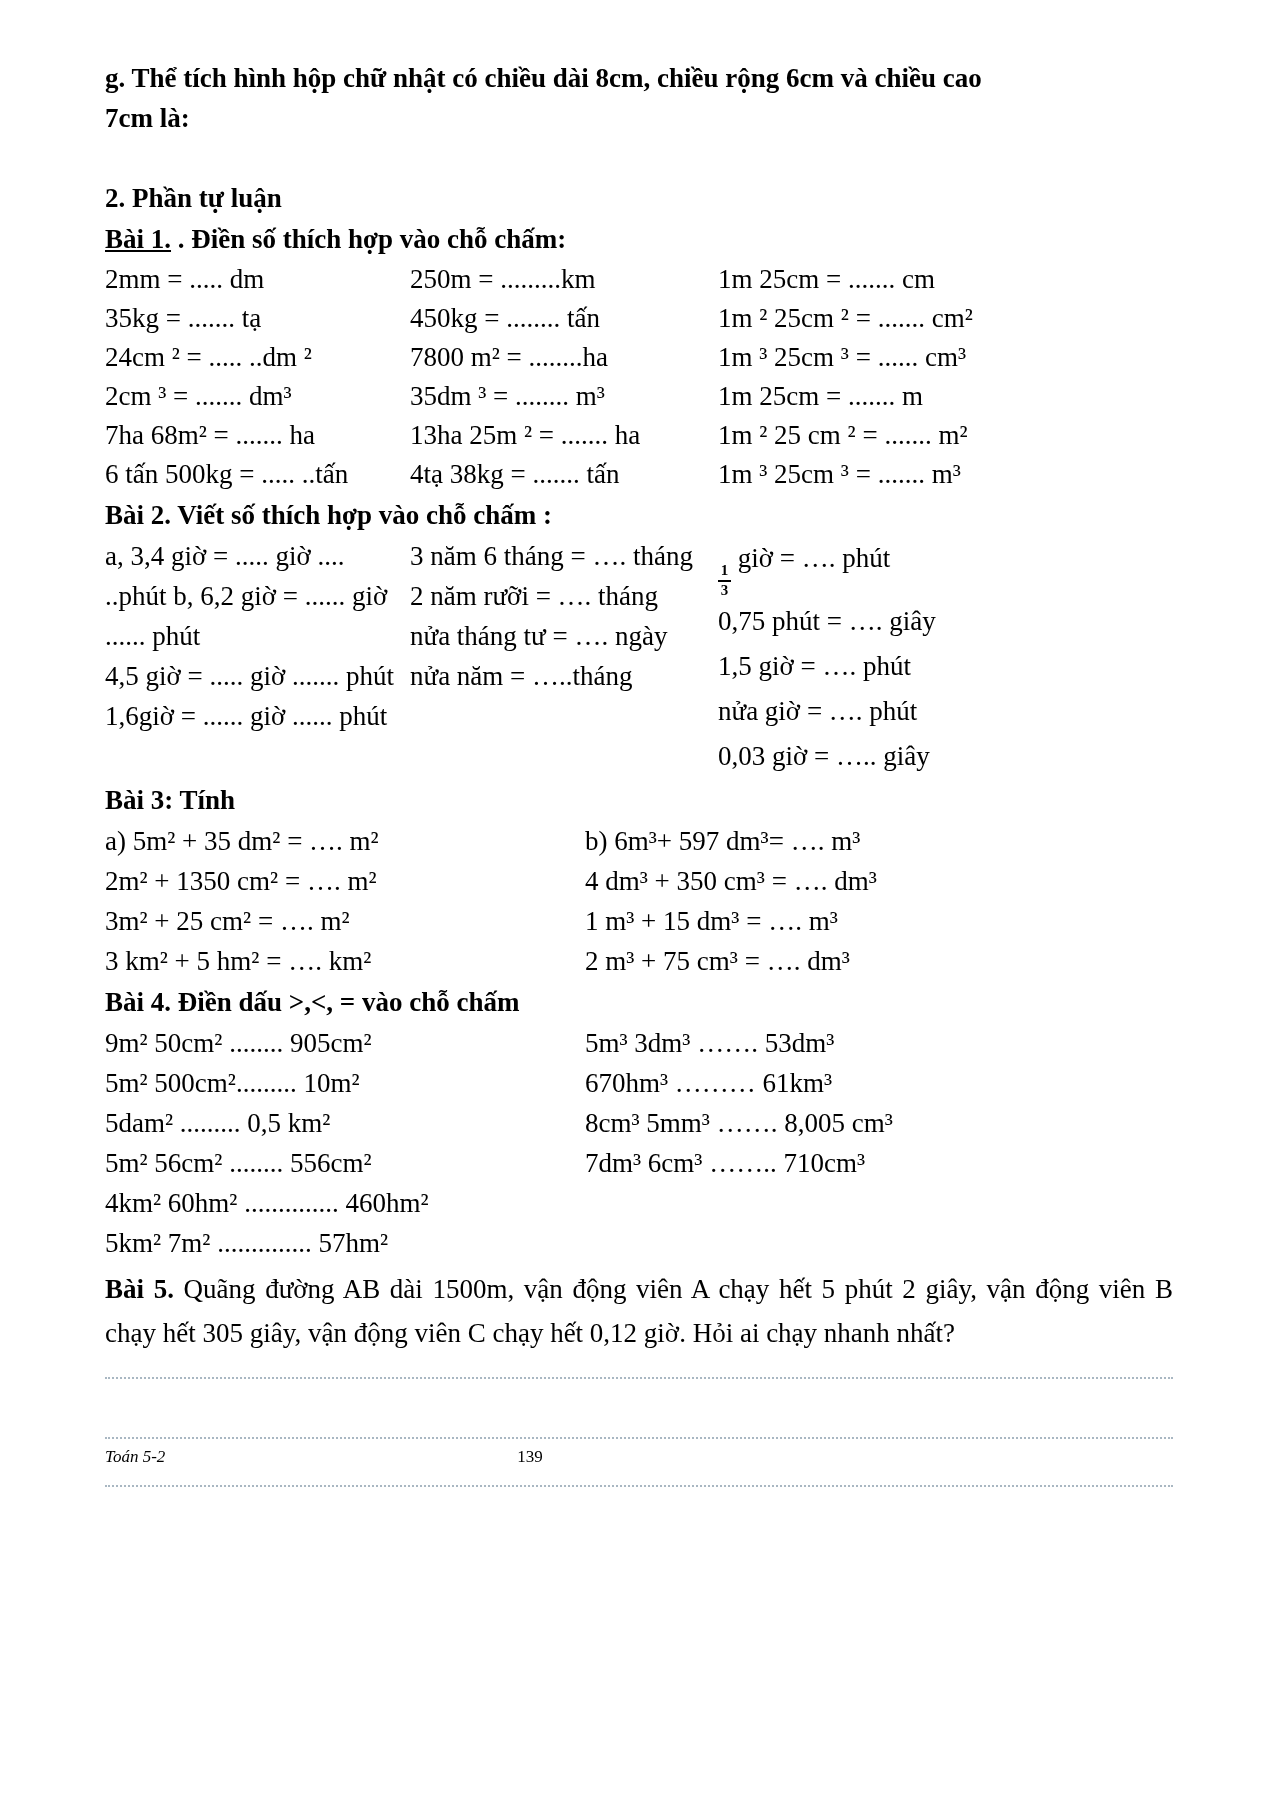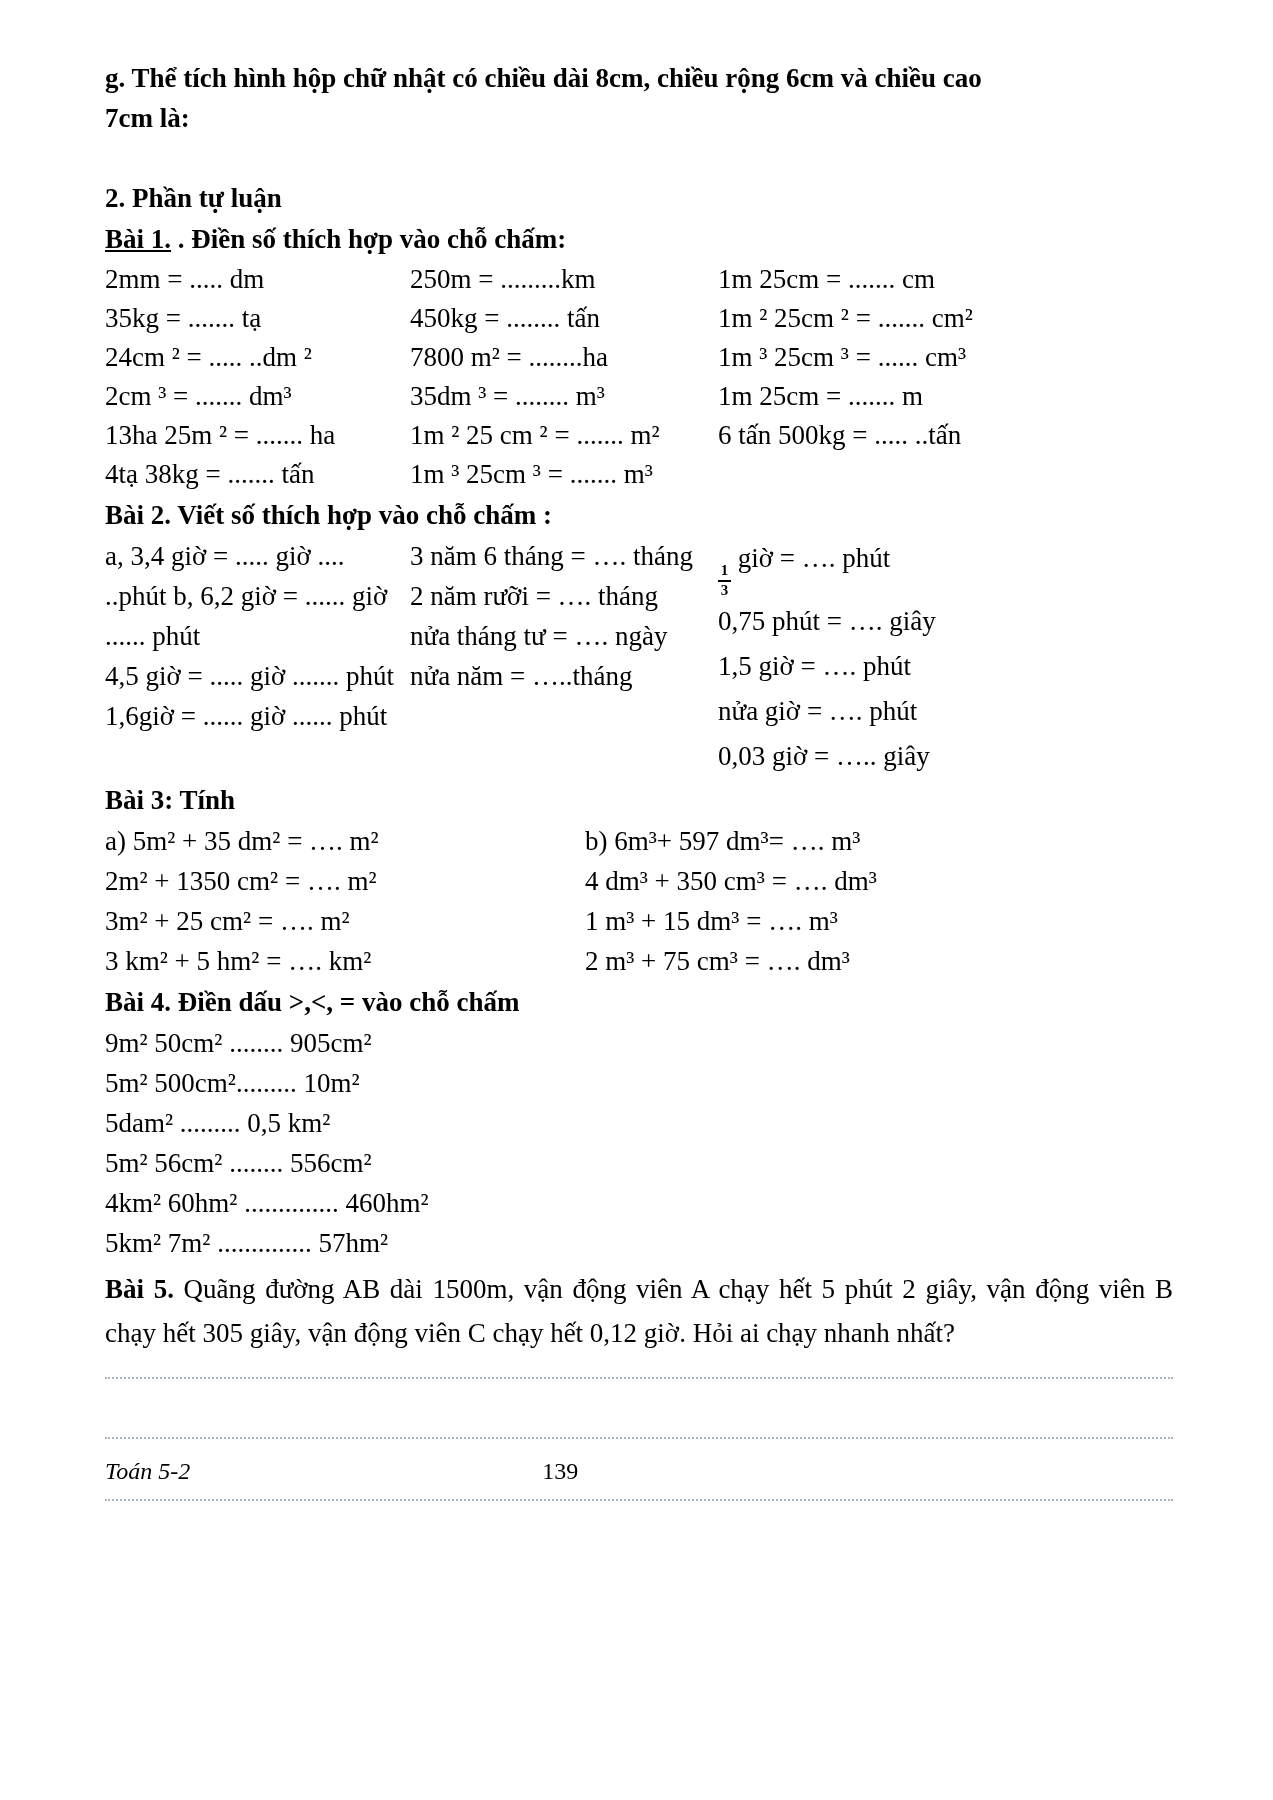"7ha 68m² = ....... ha" div { html: none -> <div>7ha 68m² = ....... ha</div> }
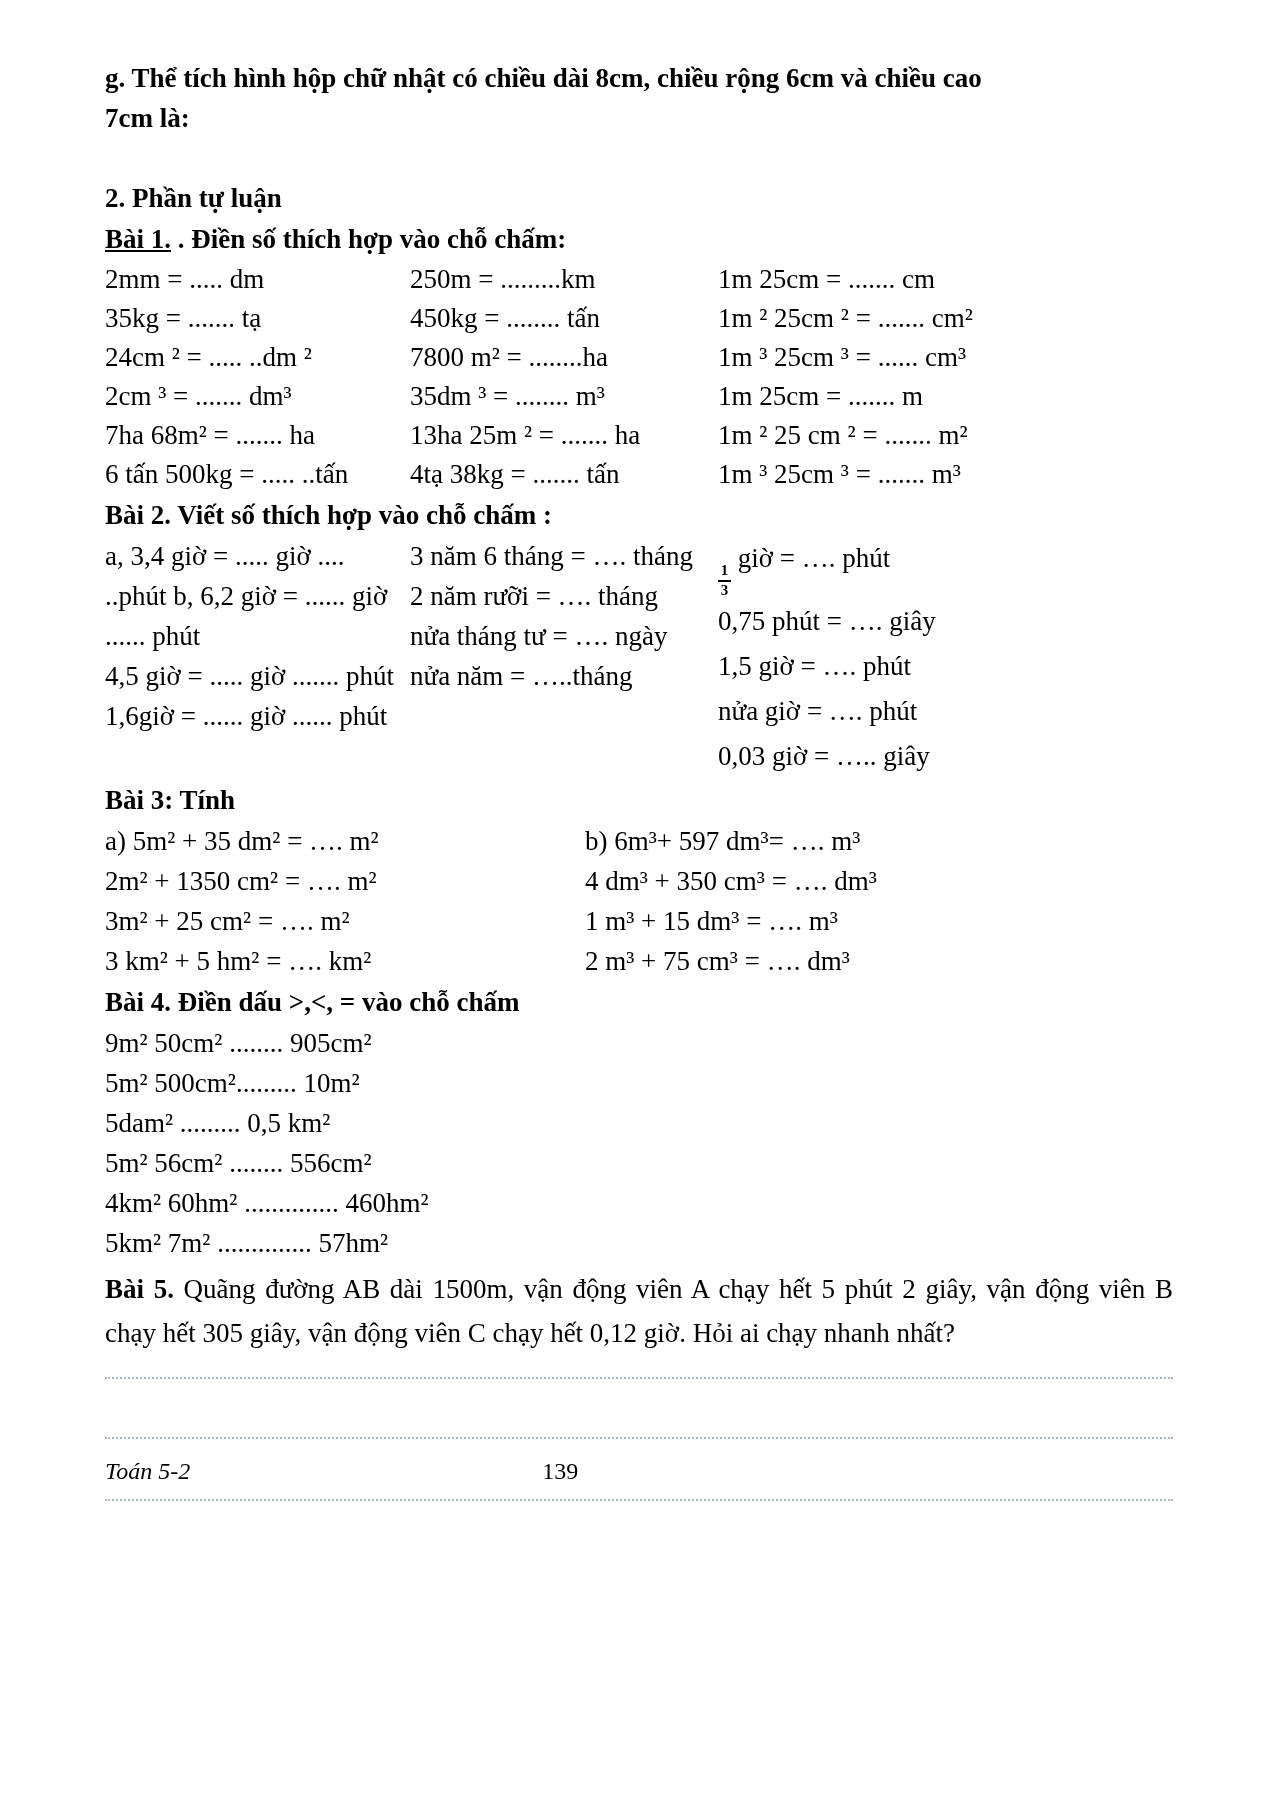"5m³ 3dm³ ……. 53dm³" div { html: none -> <div> <div>5m³ 3dm³ ……. 53dm³</div> <div>670hm³ ……… 61km³</div> <div>8cm³ 5mm³ ……. 8,005 cm³</div> <div>7dm³ 6cm³ …….. 710cm³</div> </div> }
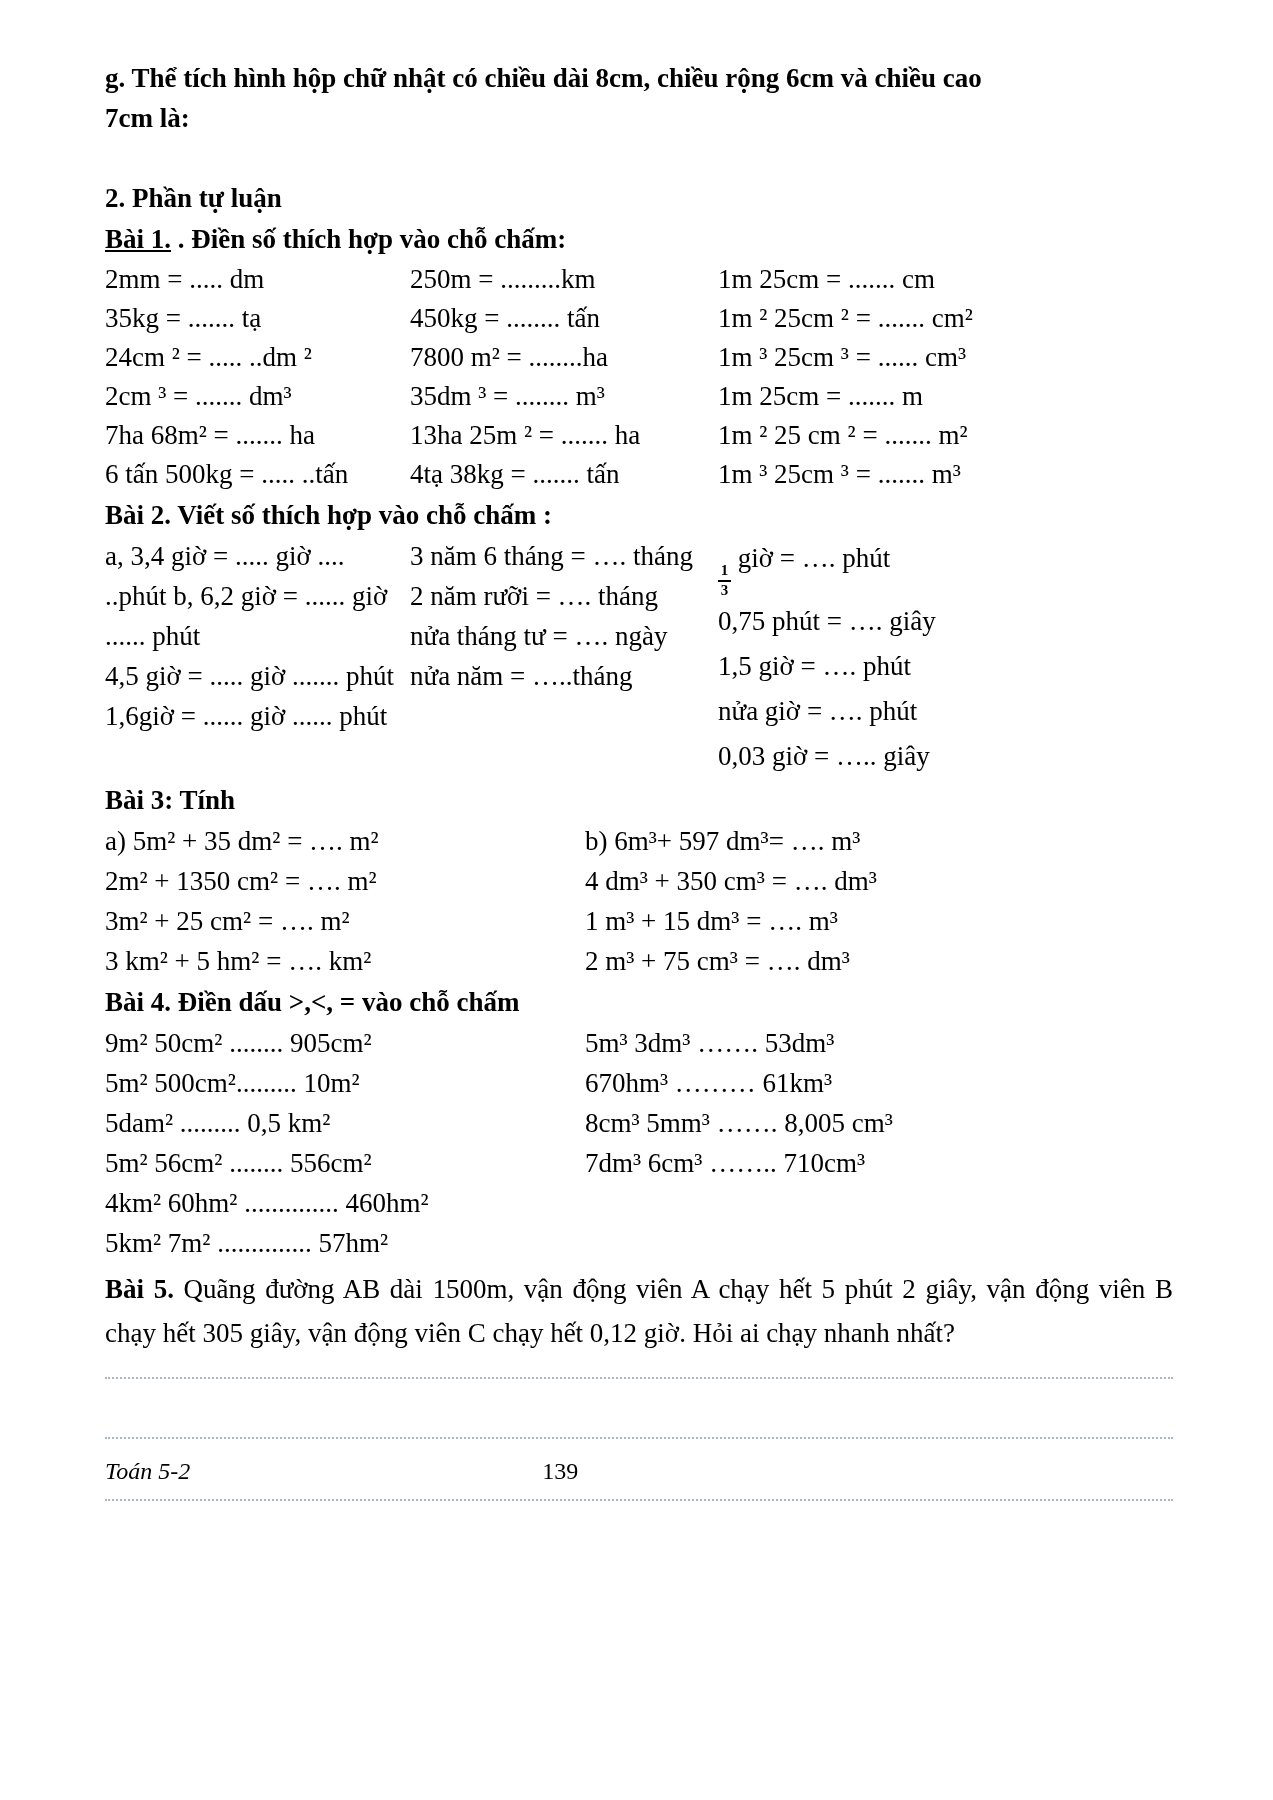"Toán 5-2" .footer { font-size: 24px -> 17px; margin-top: 14px -> none }
